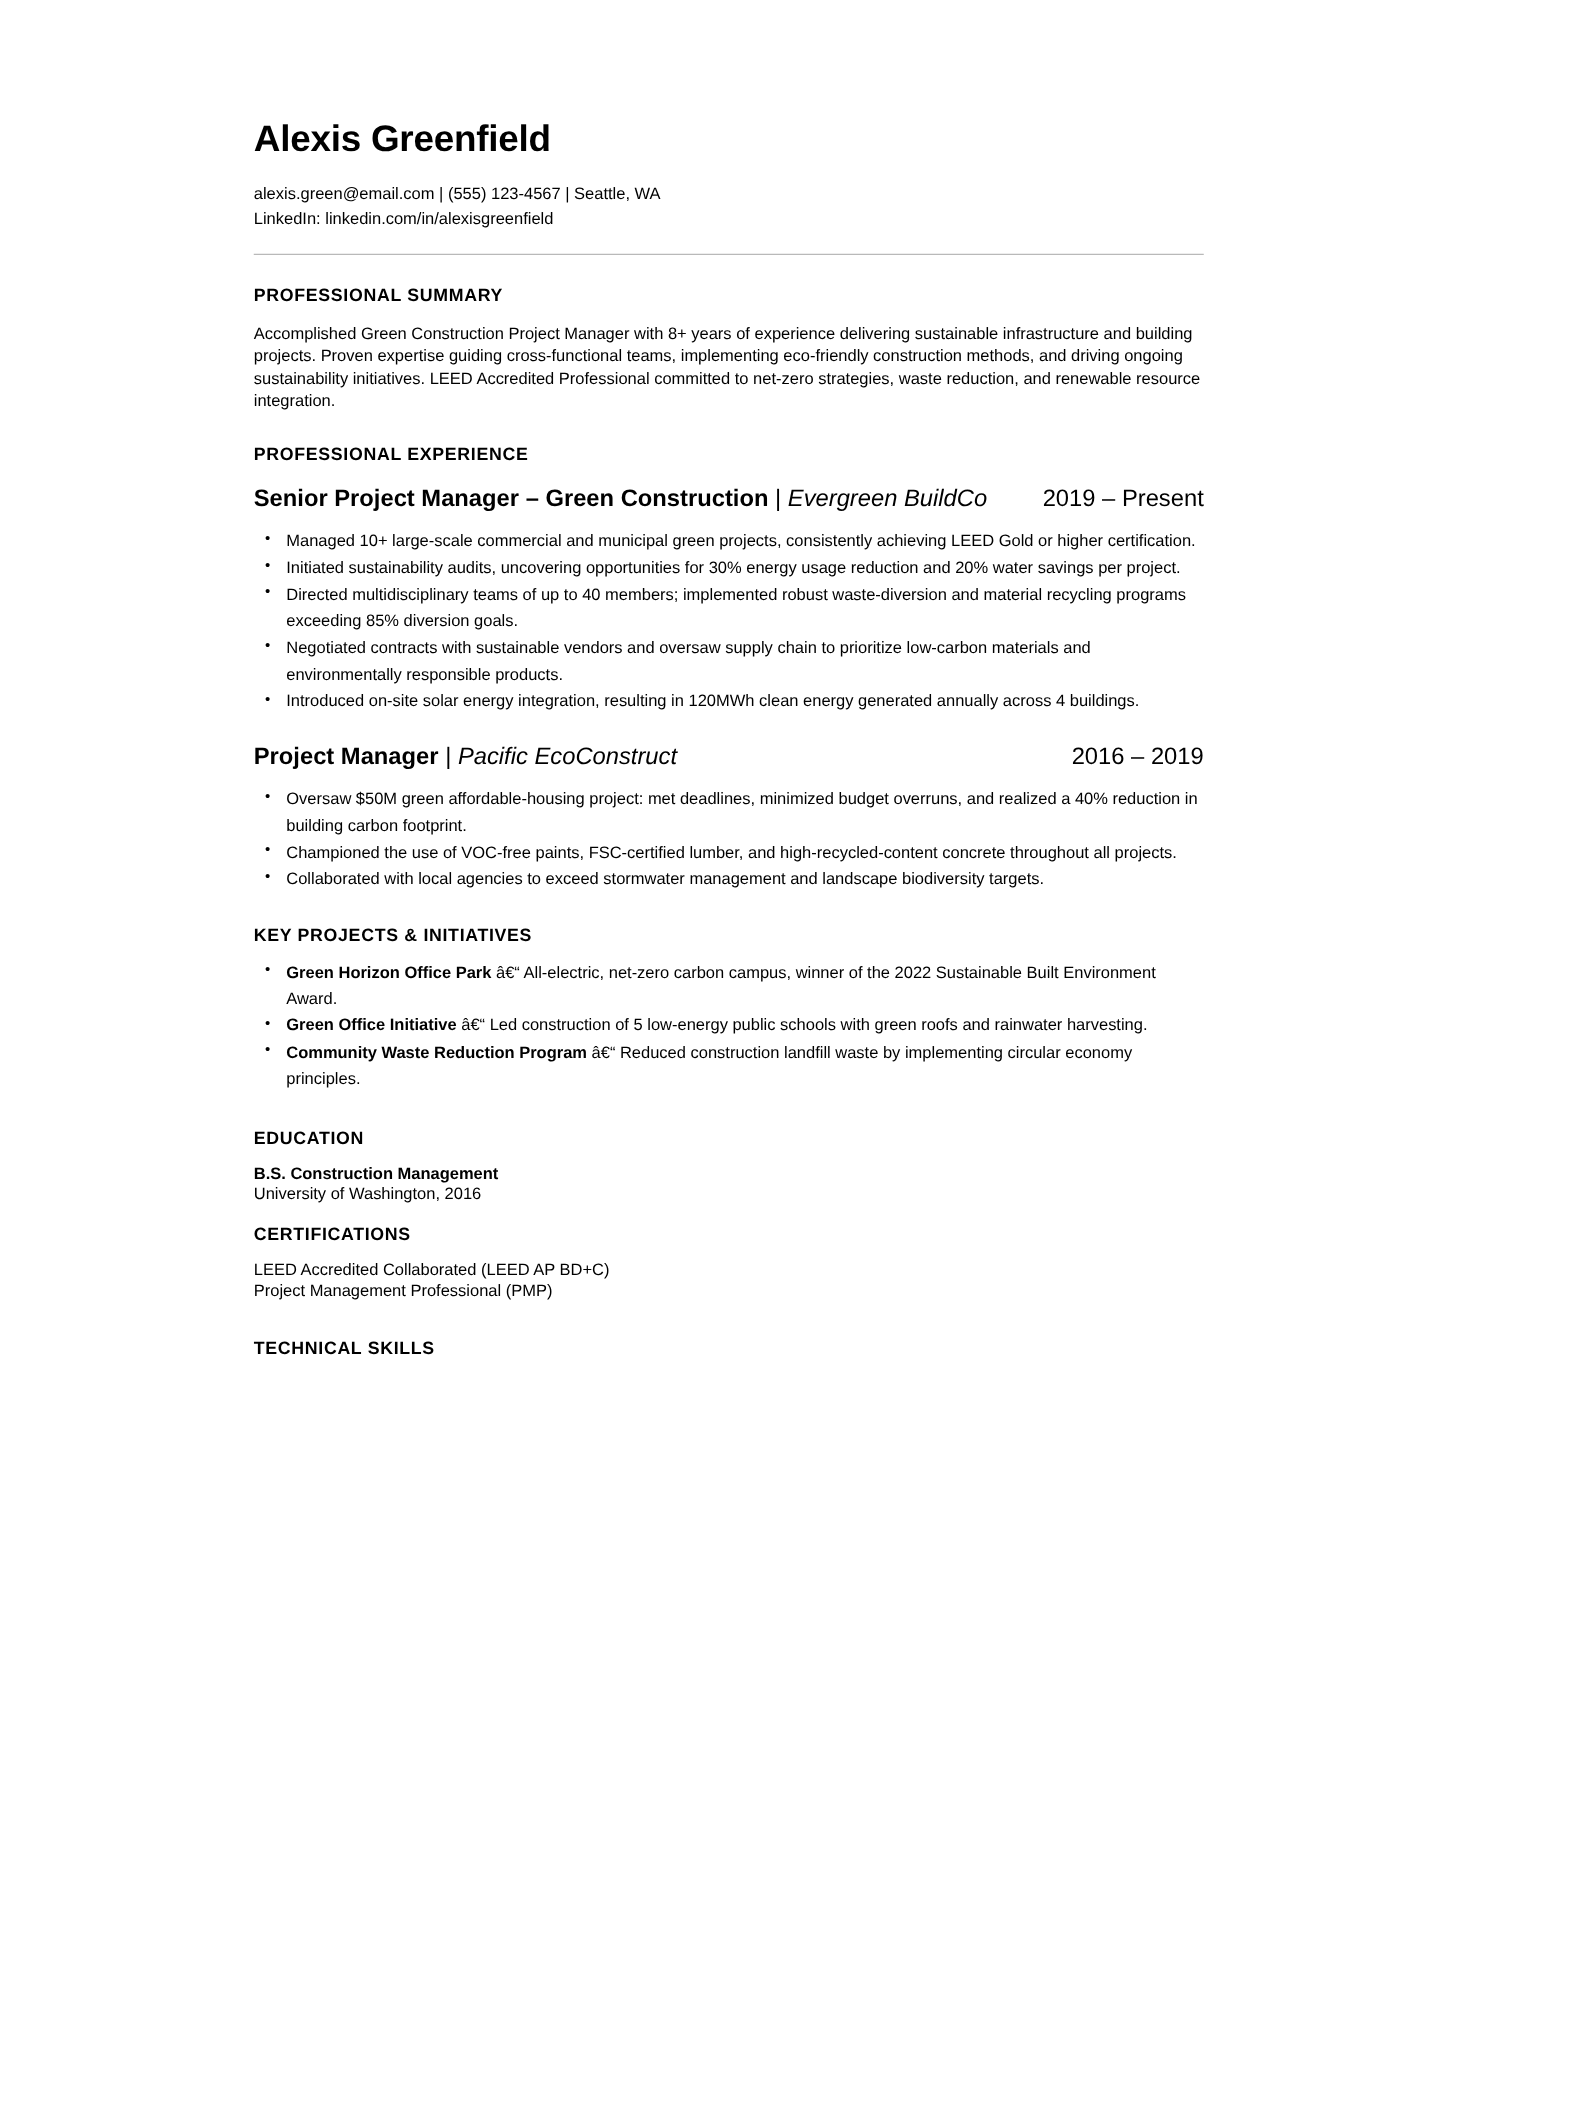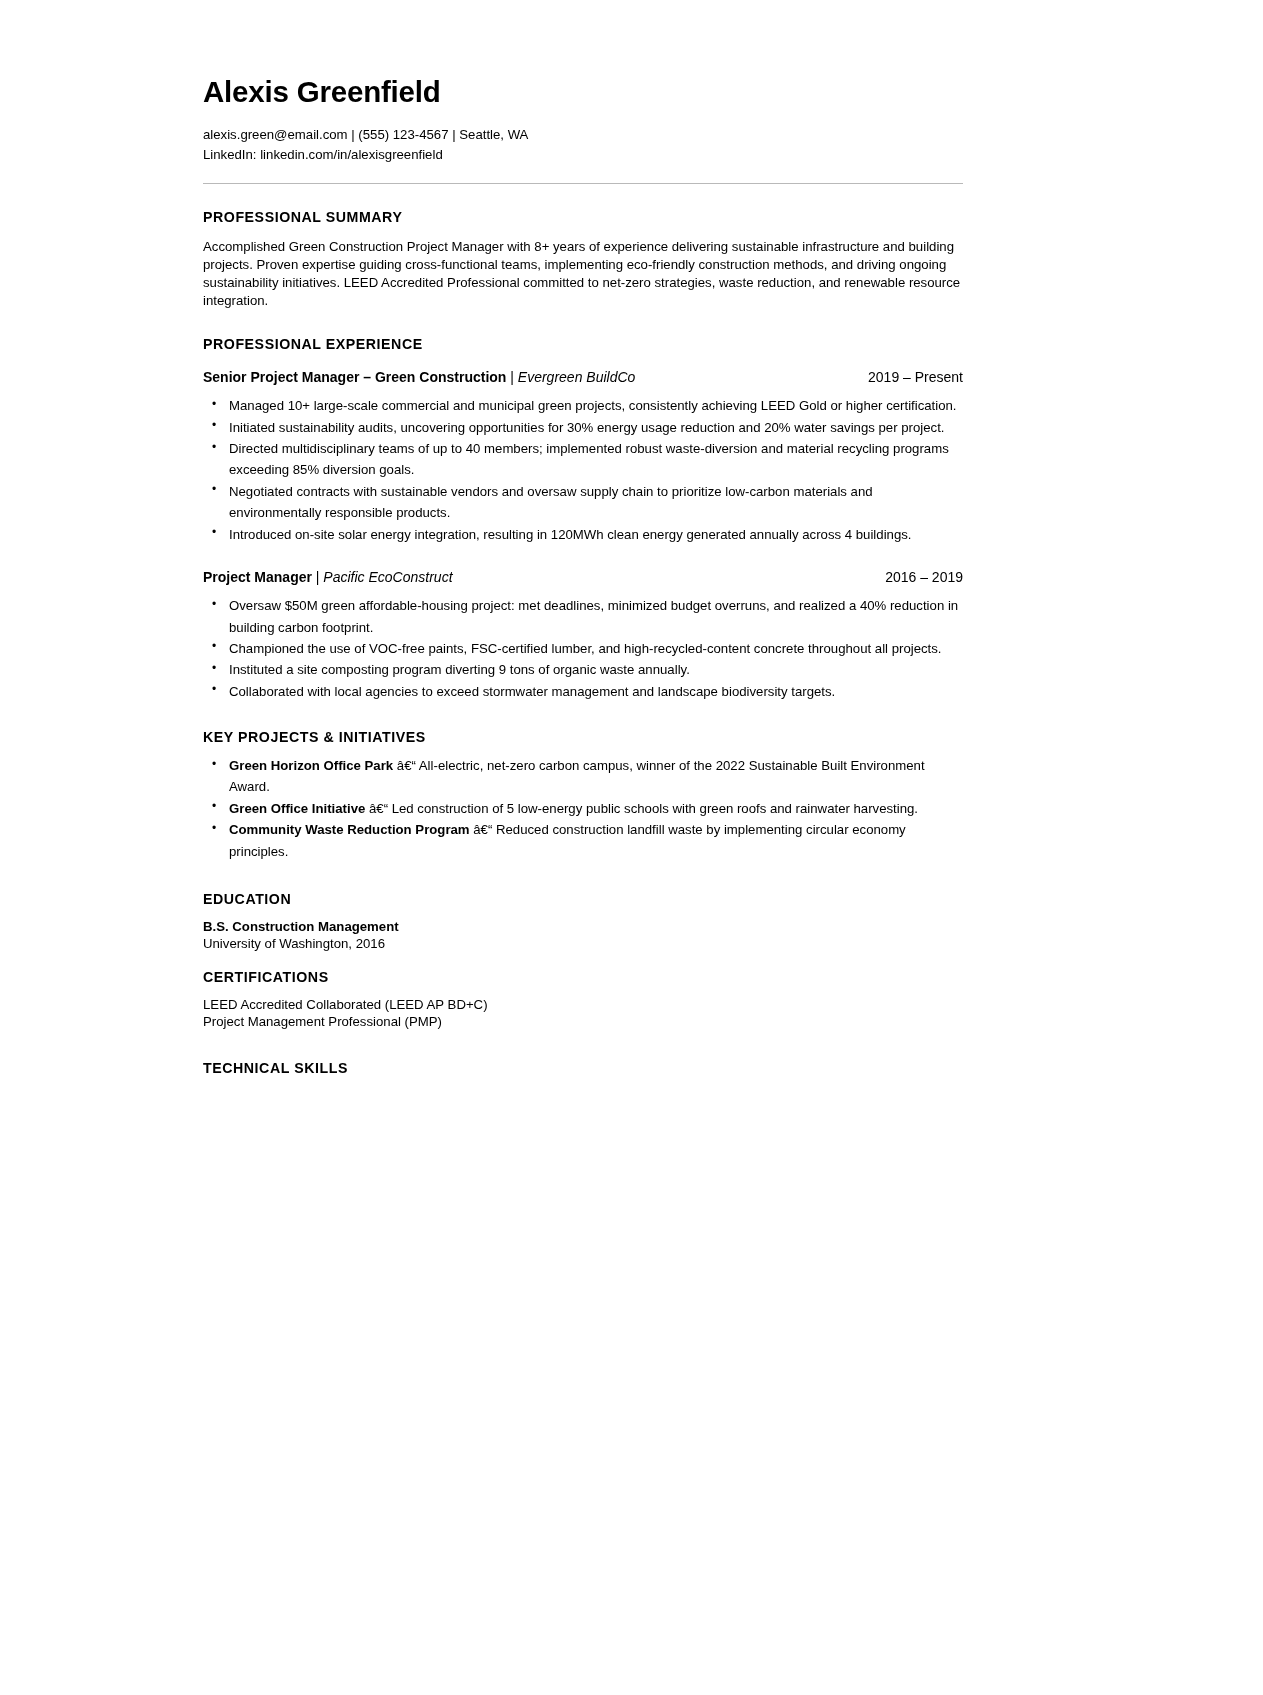"Alexis Greenfield" .name { padding-top: 76px -> 96px }
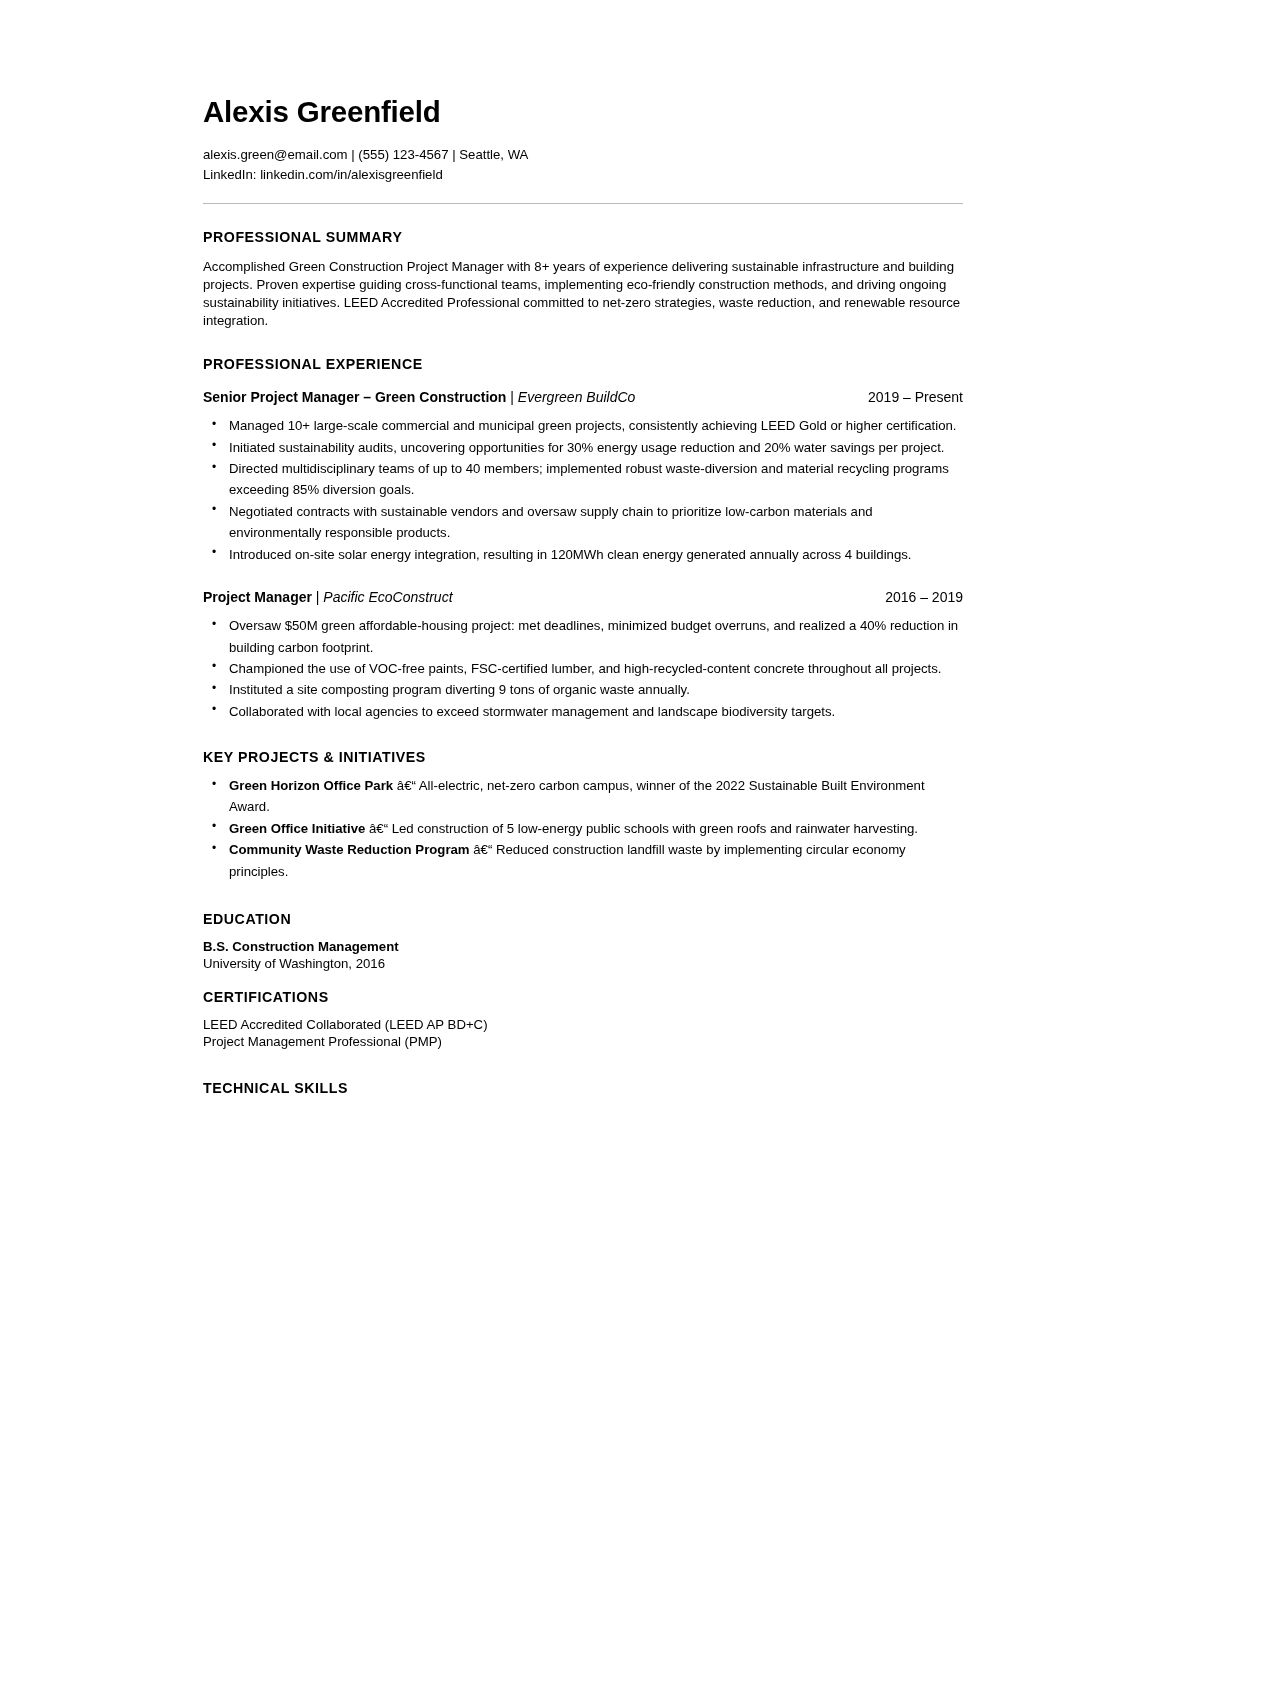"Senior Project Manager – Green" .job-header { font-size: 14px -> 19px }
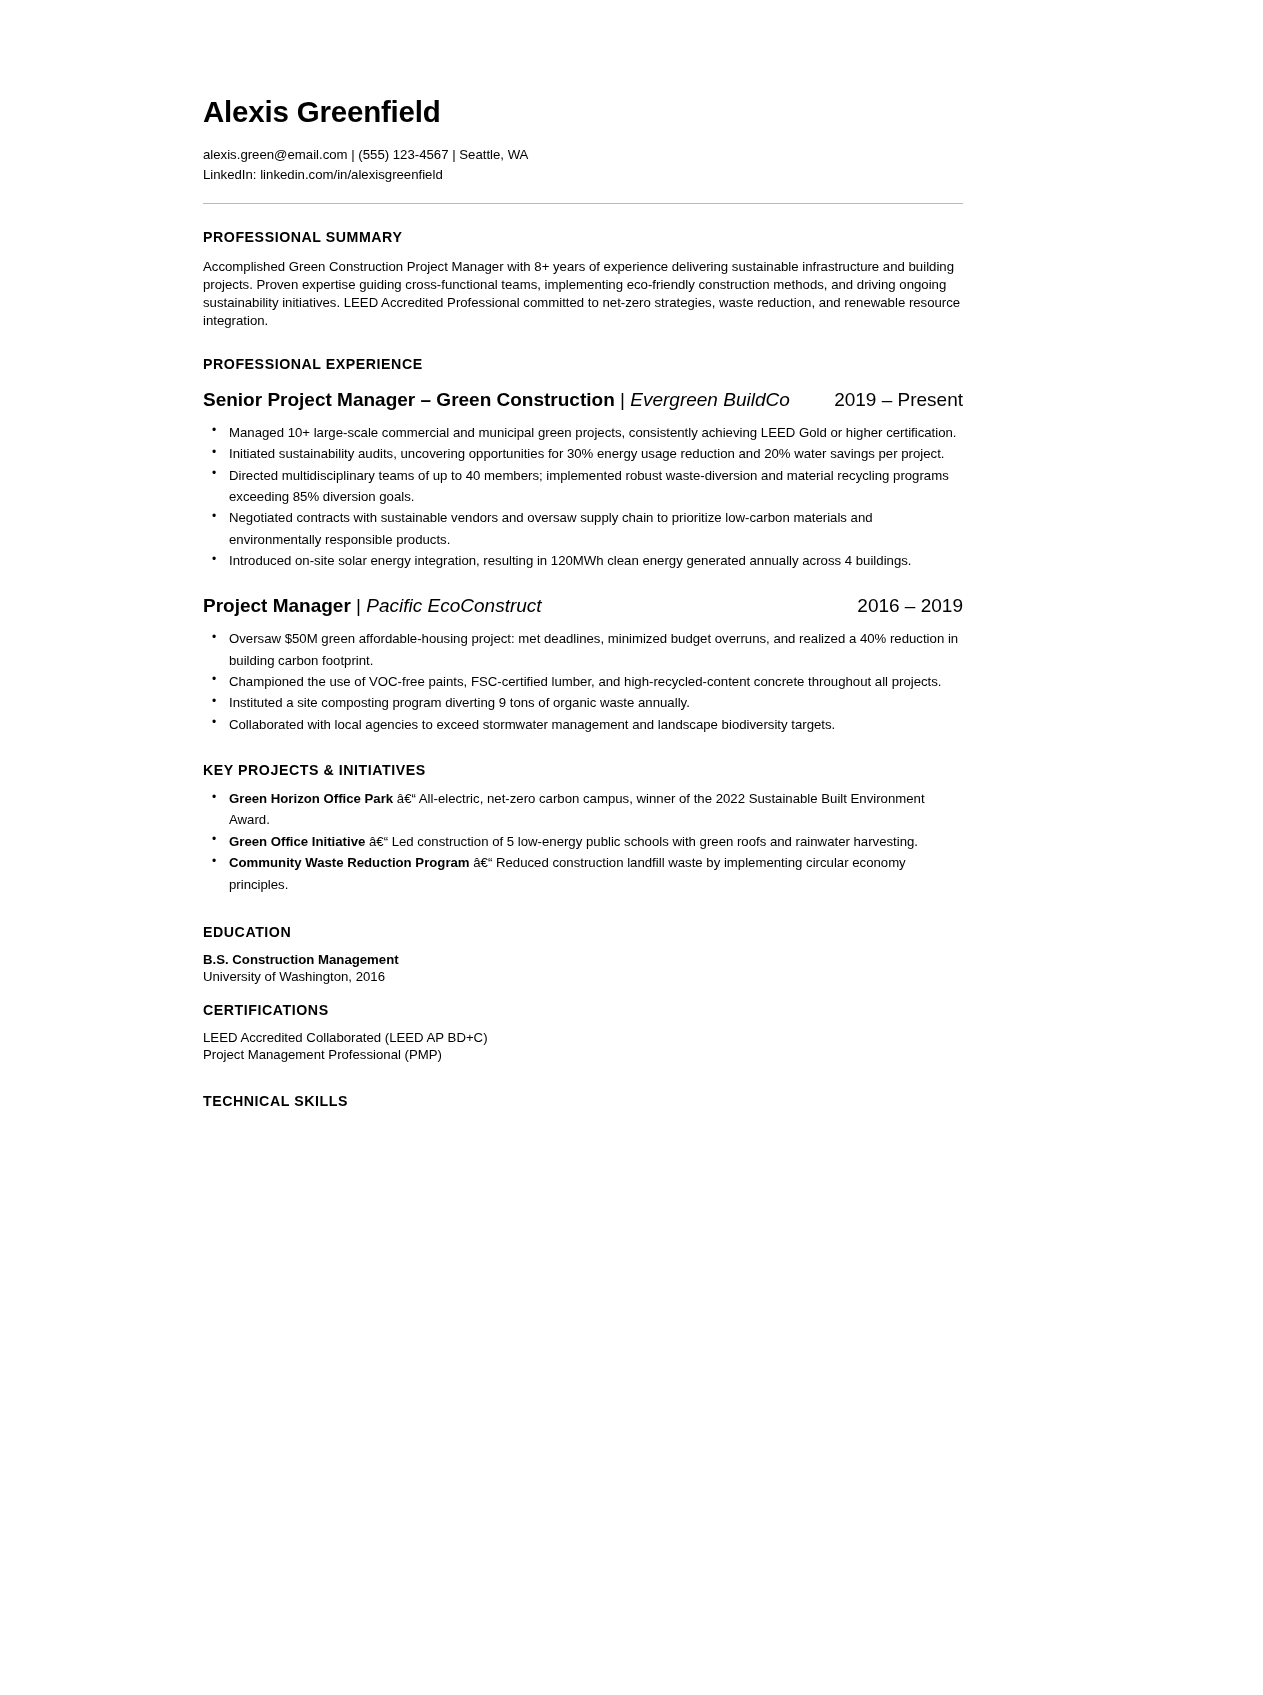"Instituted a site composting program" li { html: <li>Instituted a site composting program diverting 9 tons of organic waste annually.</li> -> none }
